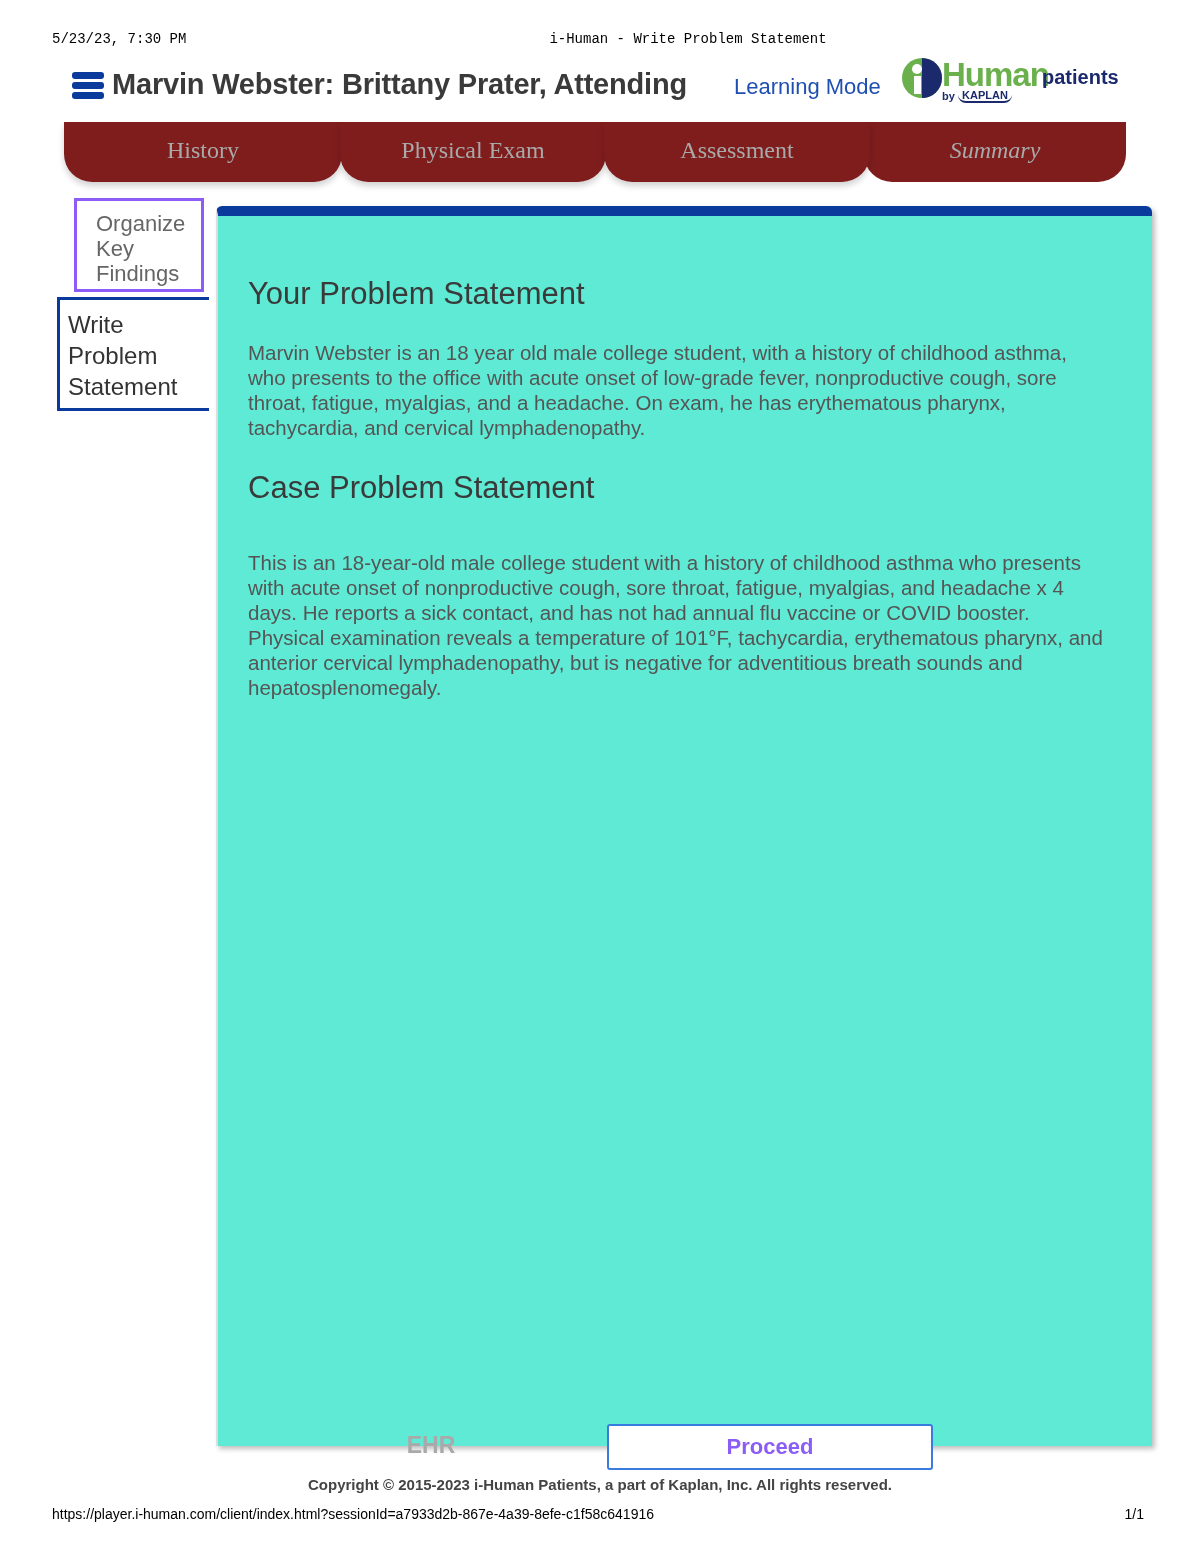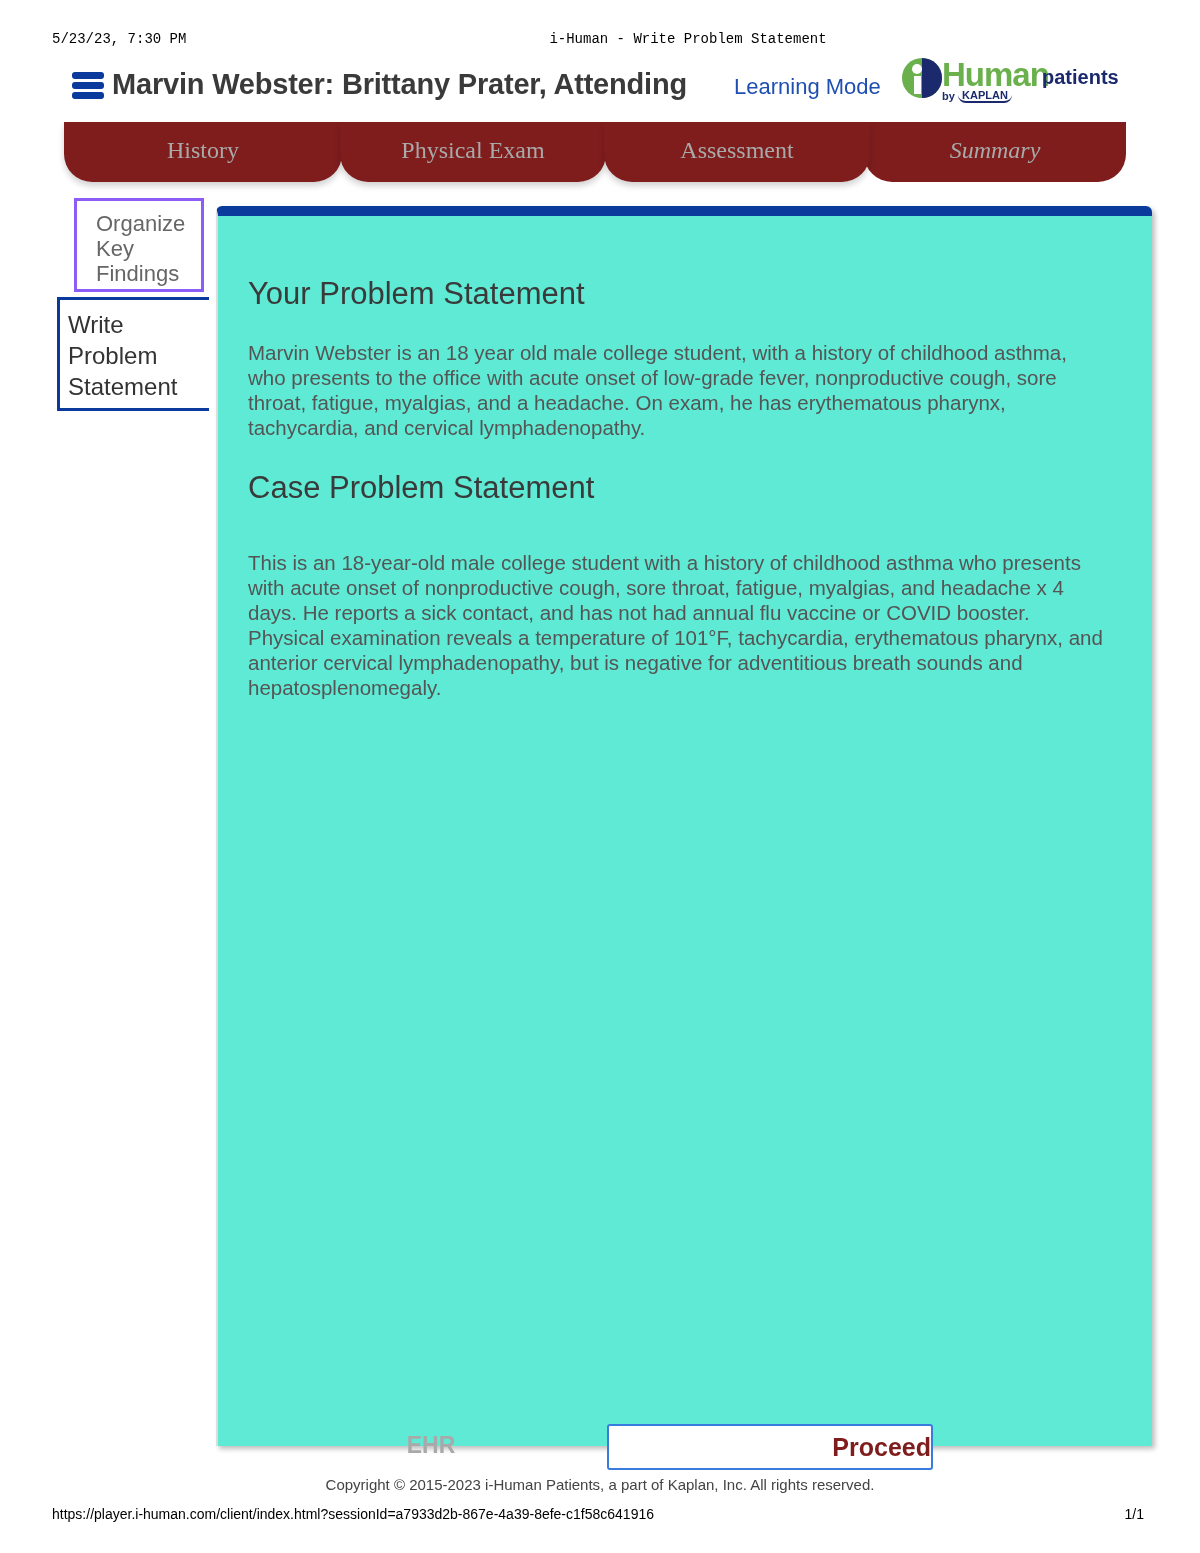"Proceed" .proceed-button { color: #7f1d1d -> #8b5cf6; font-size: 25px -> 22px; text-align: right -> center }
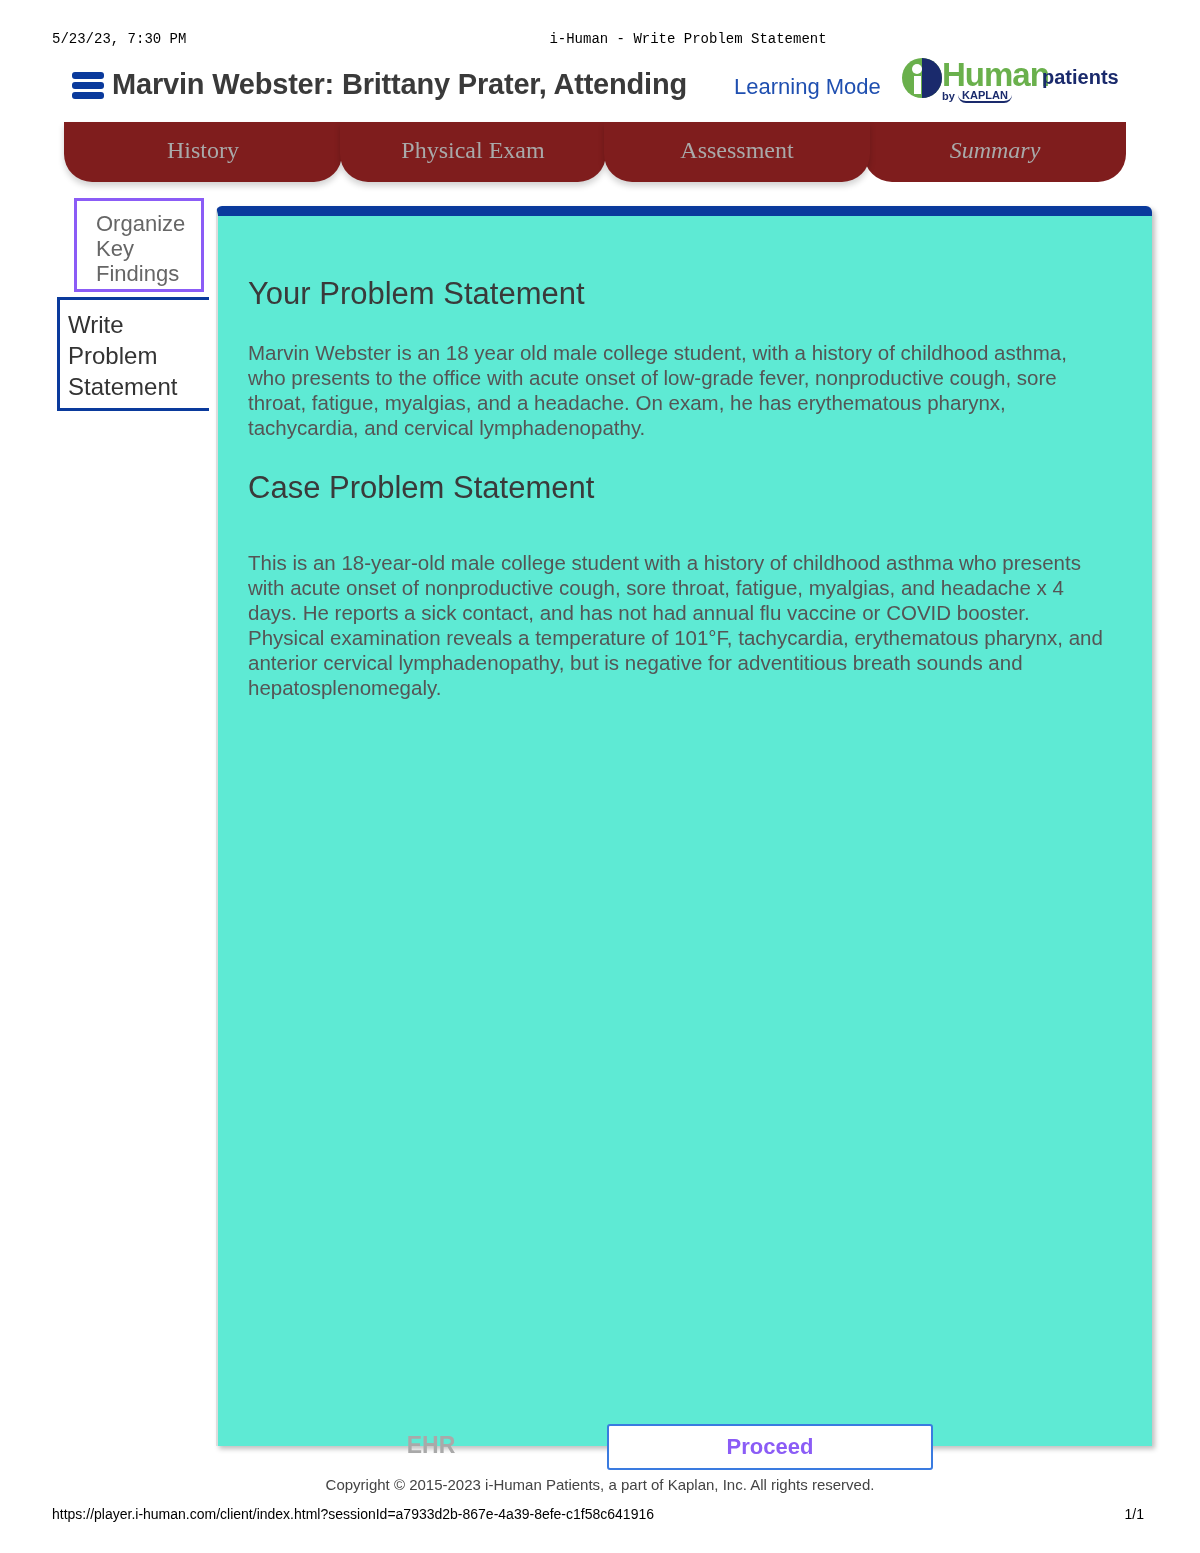"Copyright © 2015-2023 i-Human Patients," .copyright { font-weight: none -> bold }
